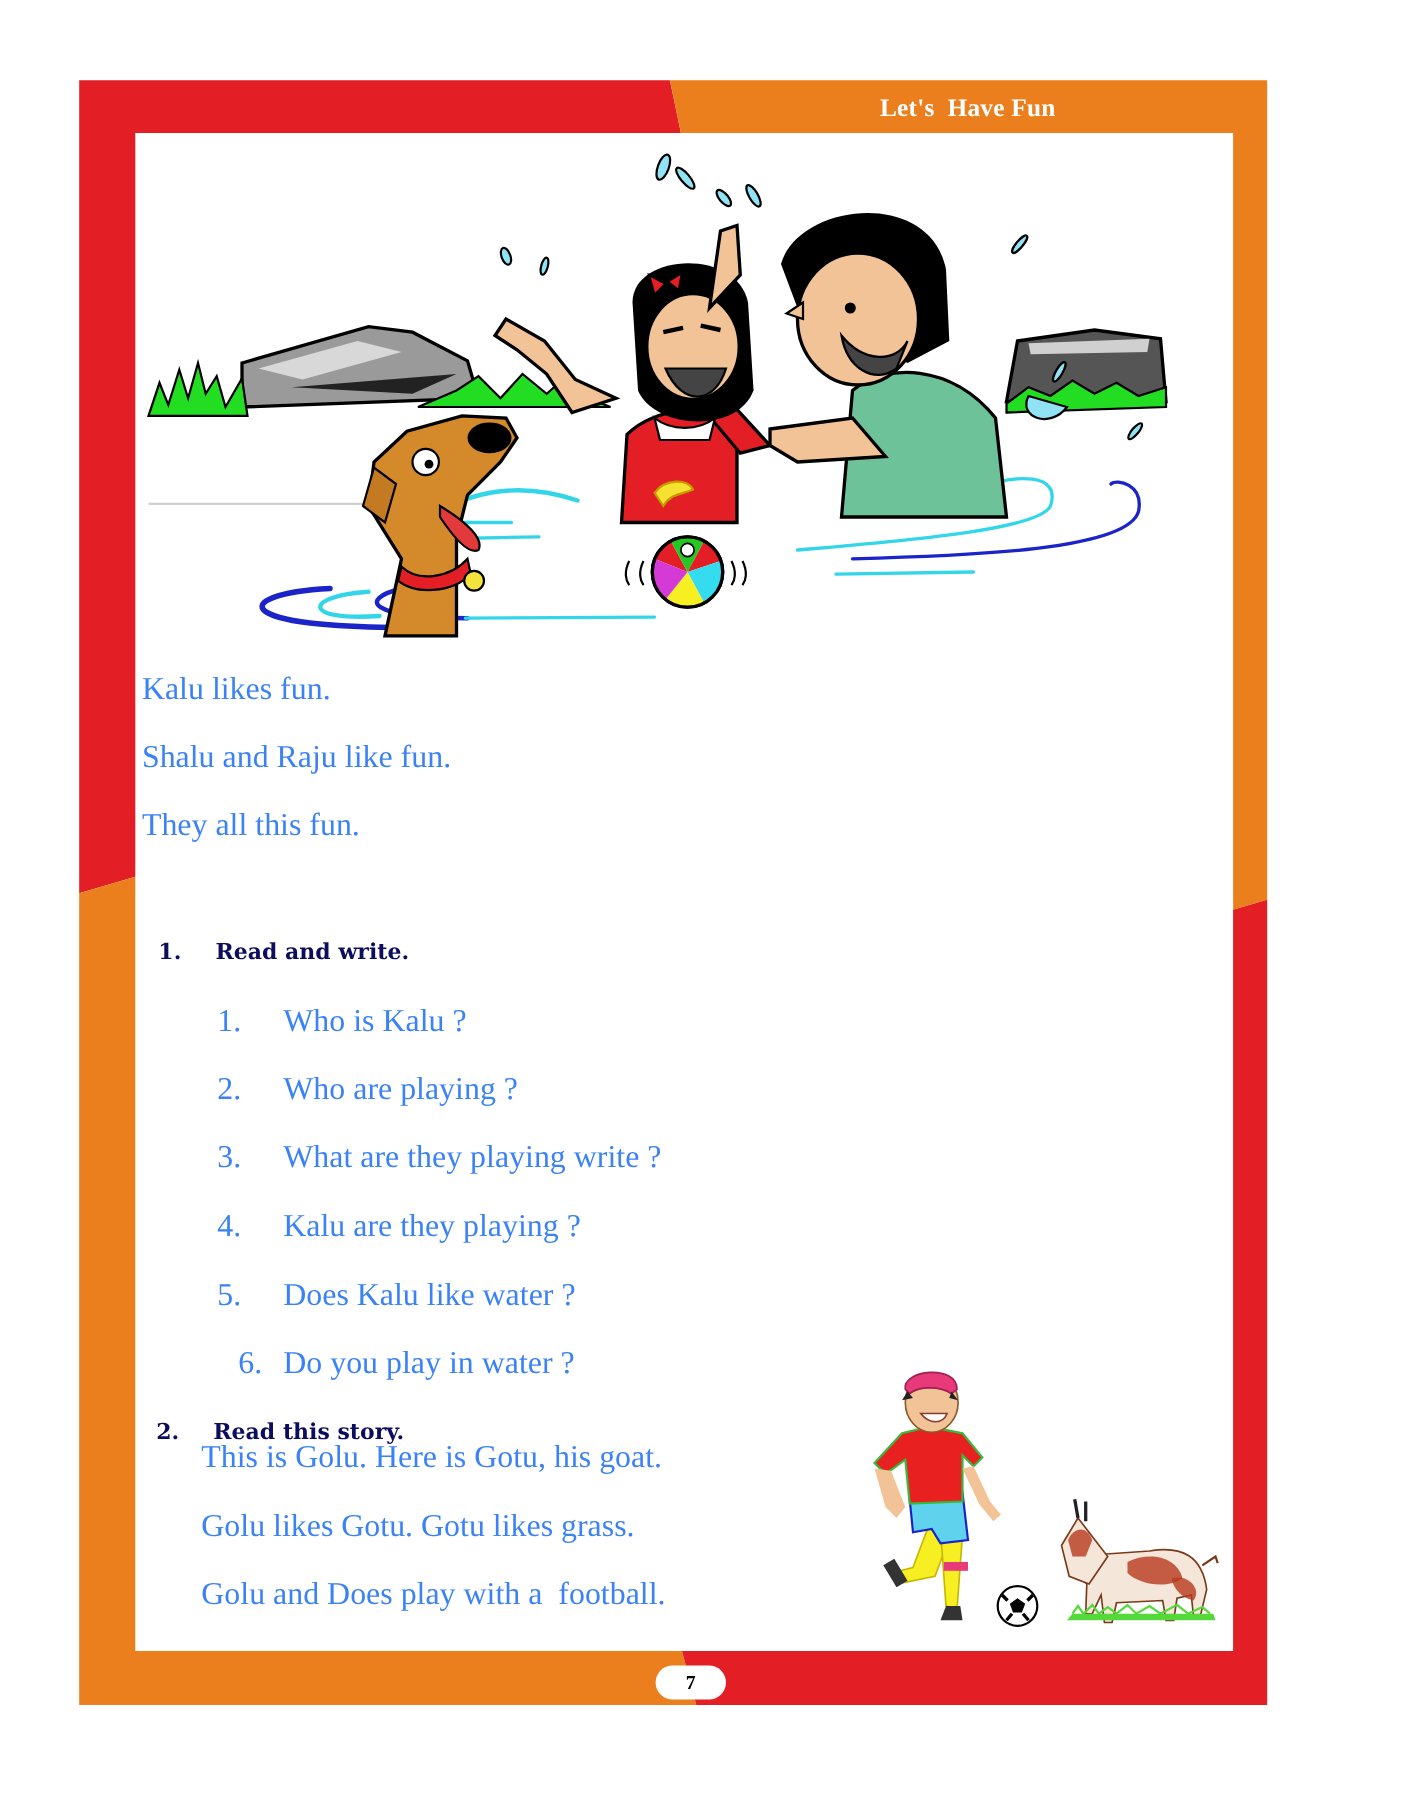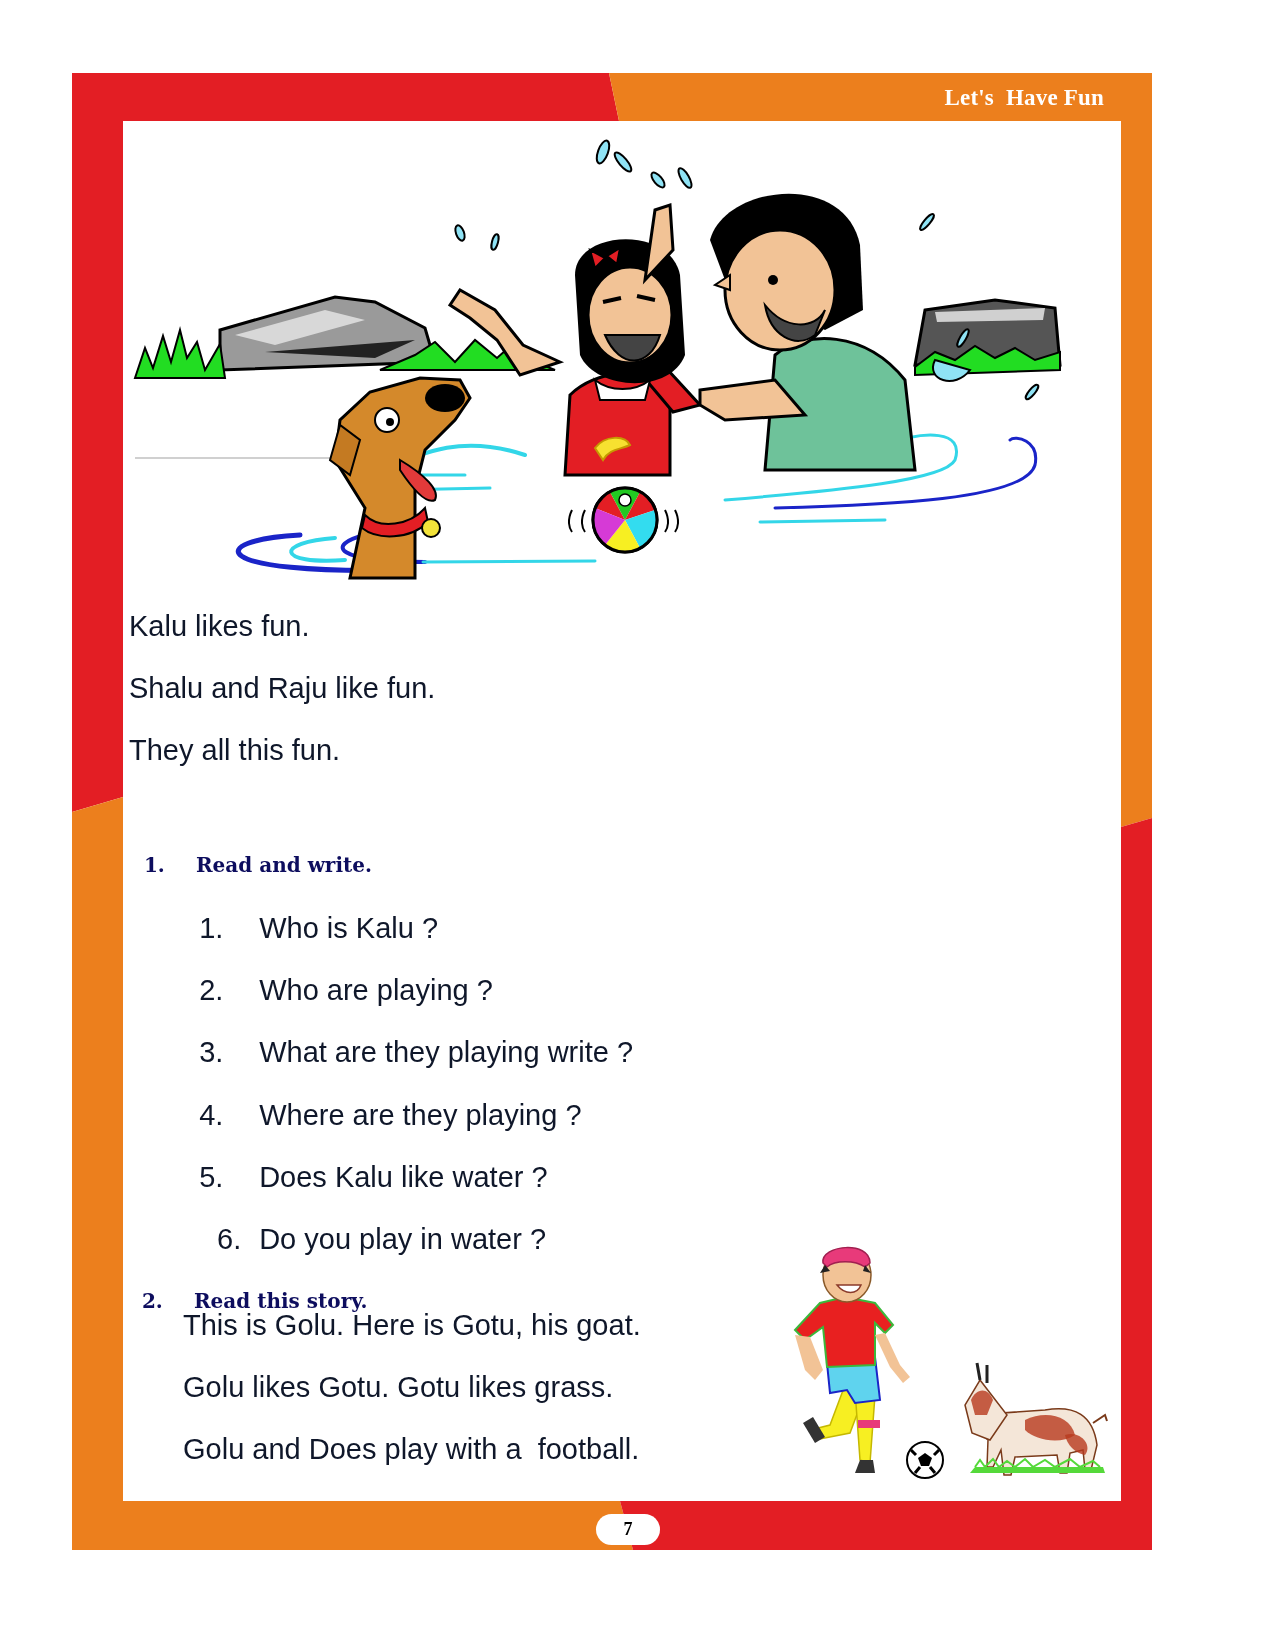"Let's Have Fun" .header-title { text-align: right -> none }
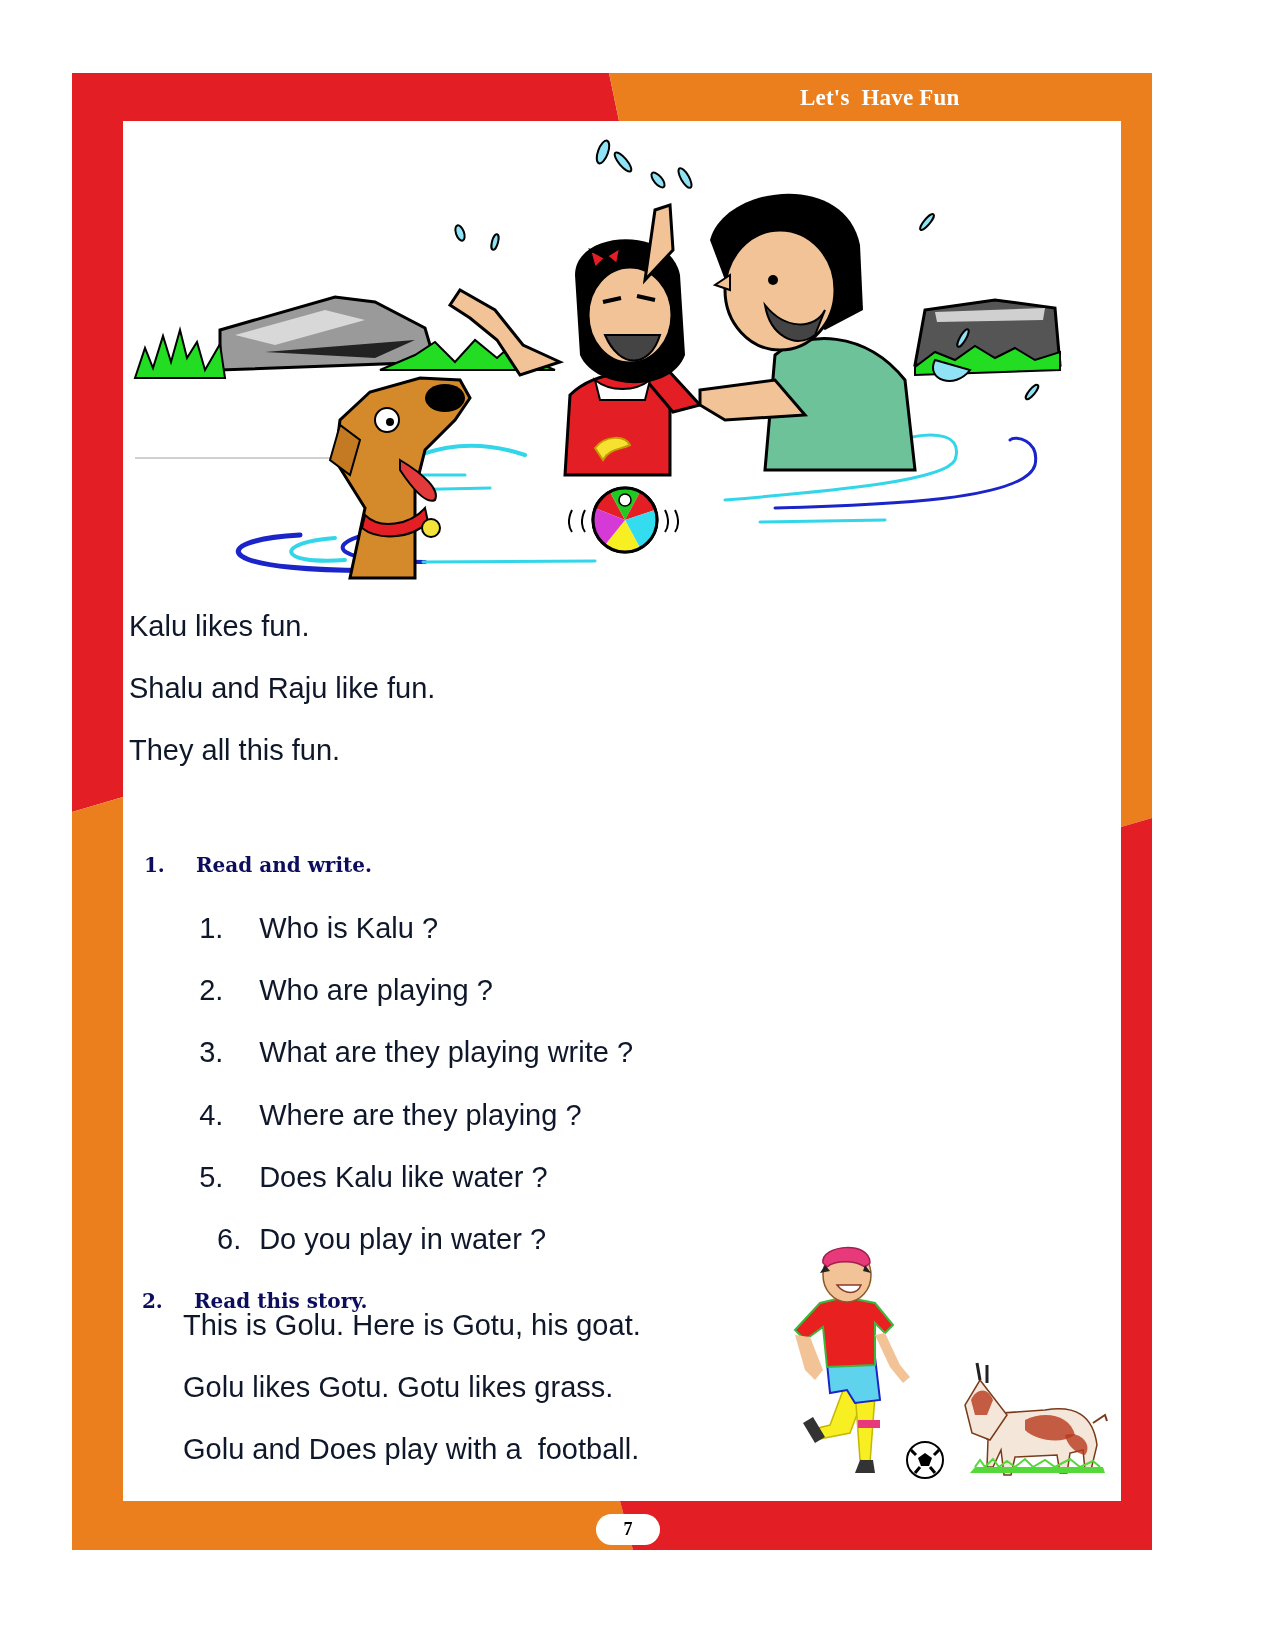"Kalu likes fun." .text-line { color: #0f172a -> #3b82f6; font-family: Liberation Sans, sans-serif -> Liberation Serif, serif }
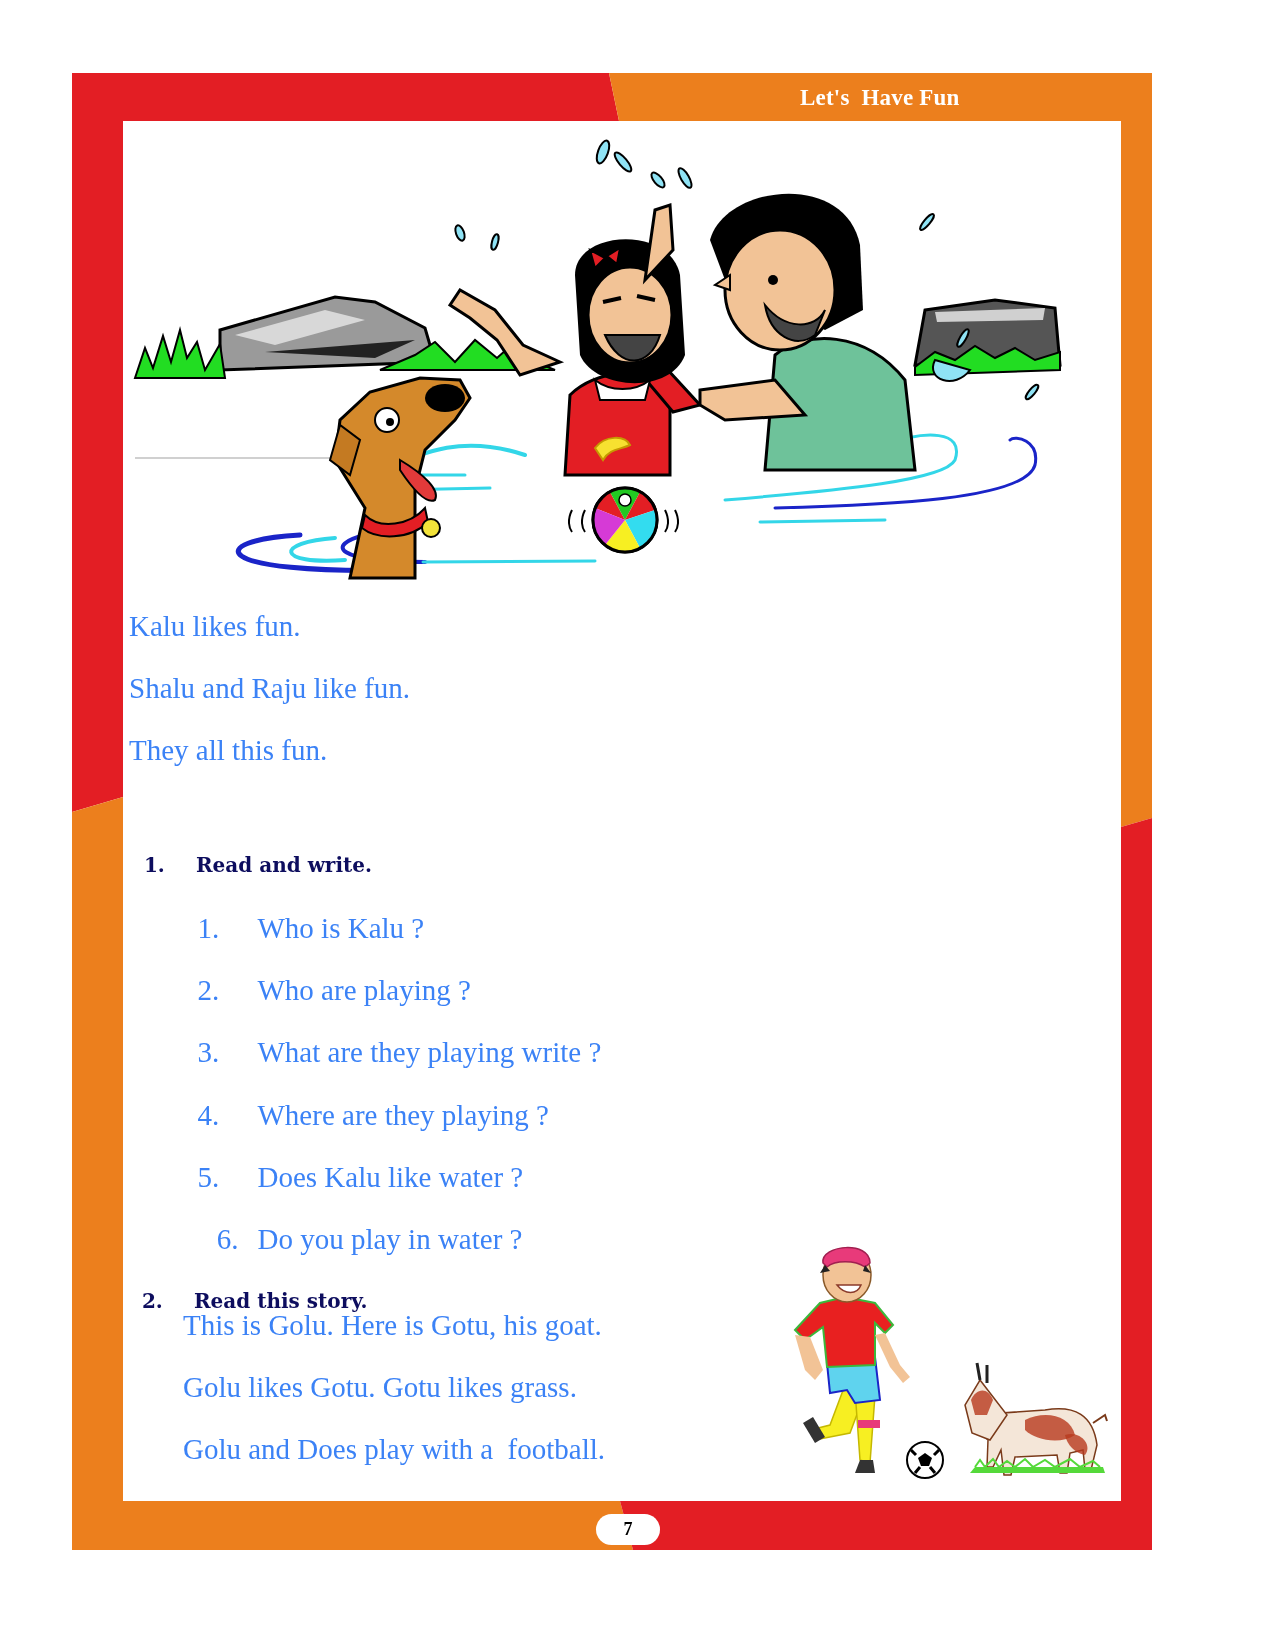"Where are they playing ?" span { text: Where -> Kalu }
